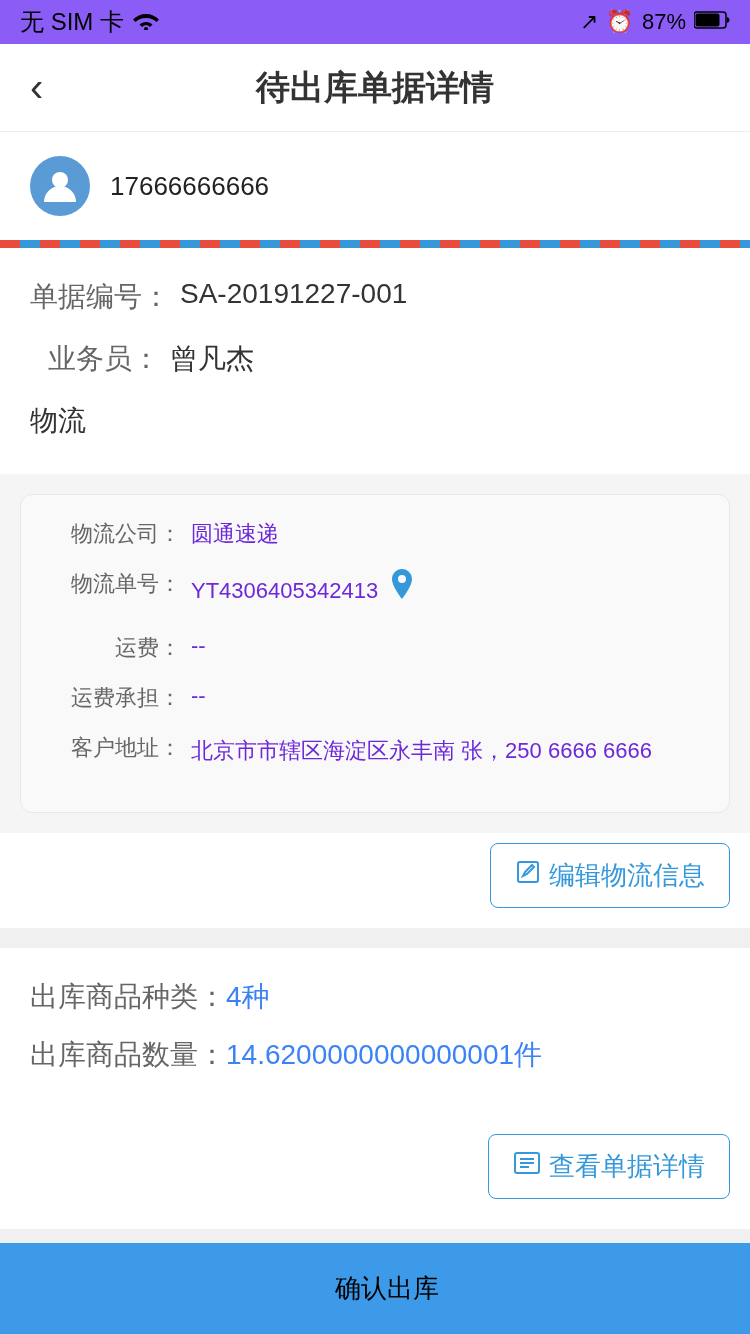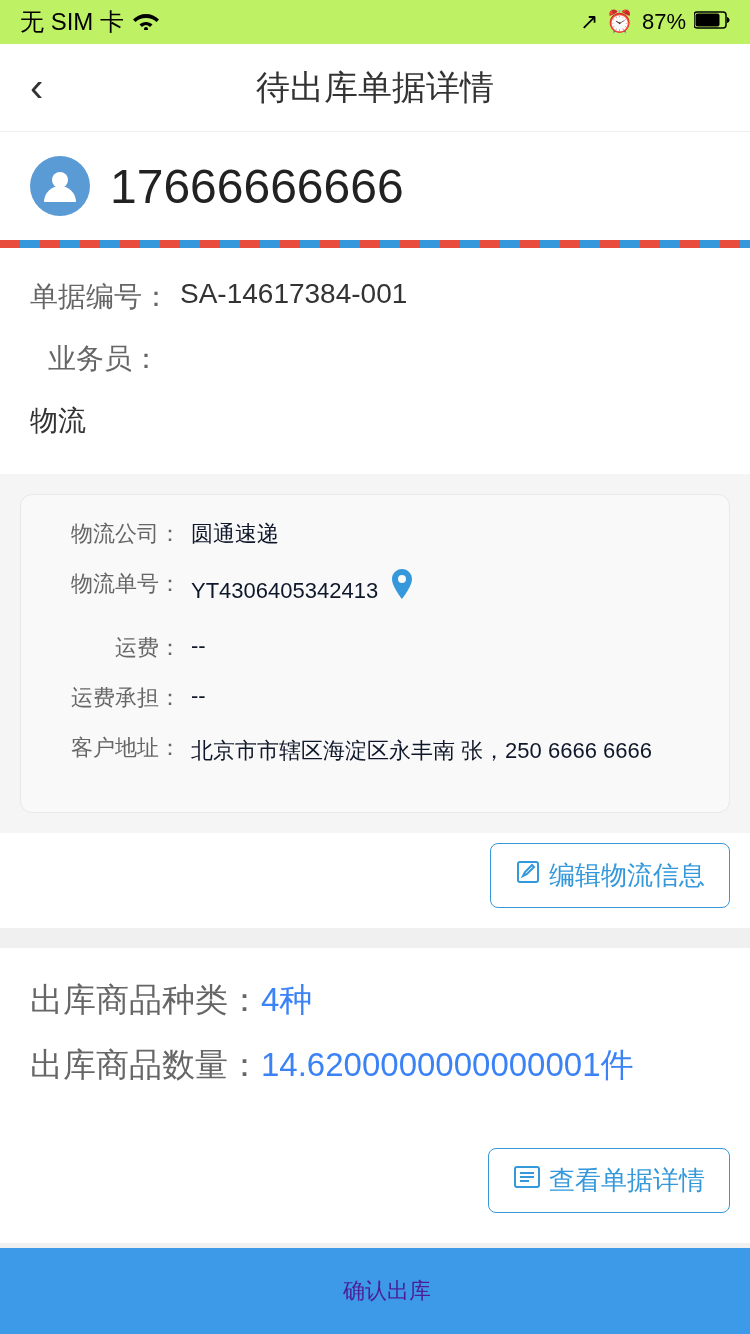"无 SIM 卡" .status-bar { background: #bef264 -> #8b5cf6 }
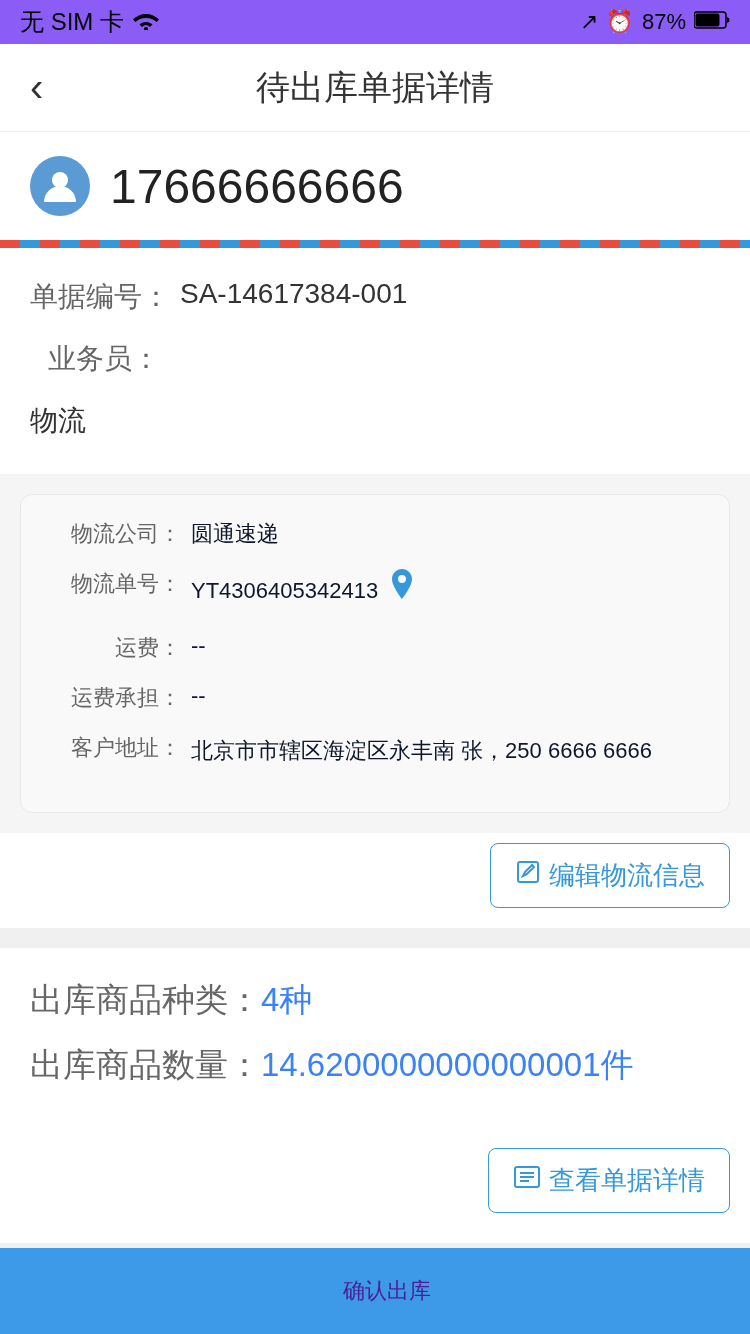"待出库单据详情" .nav-title { font-weight: 400 -> 700 }
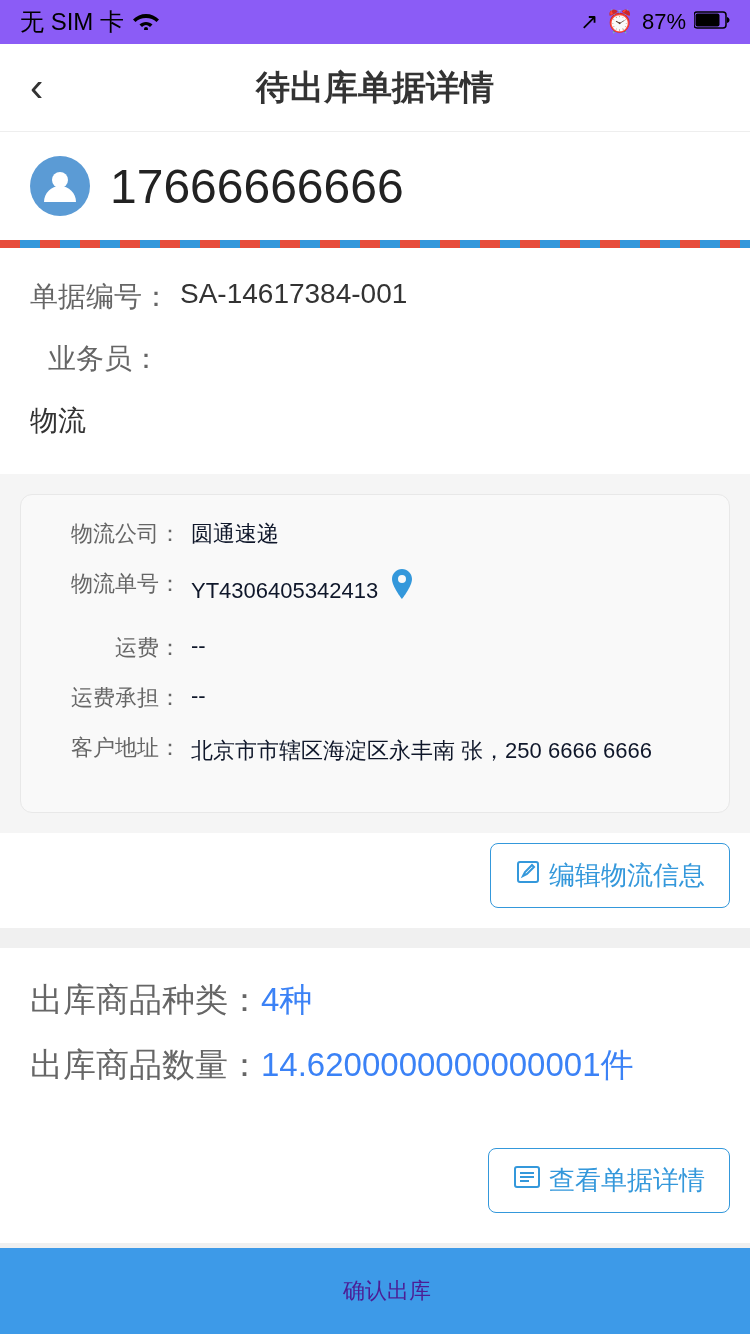"17666666666" .phone-number { font-size: 48px -> 26px }
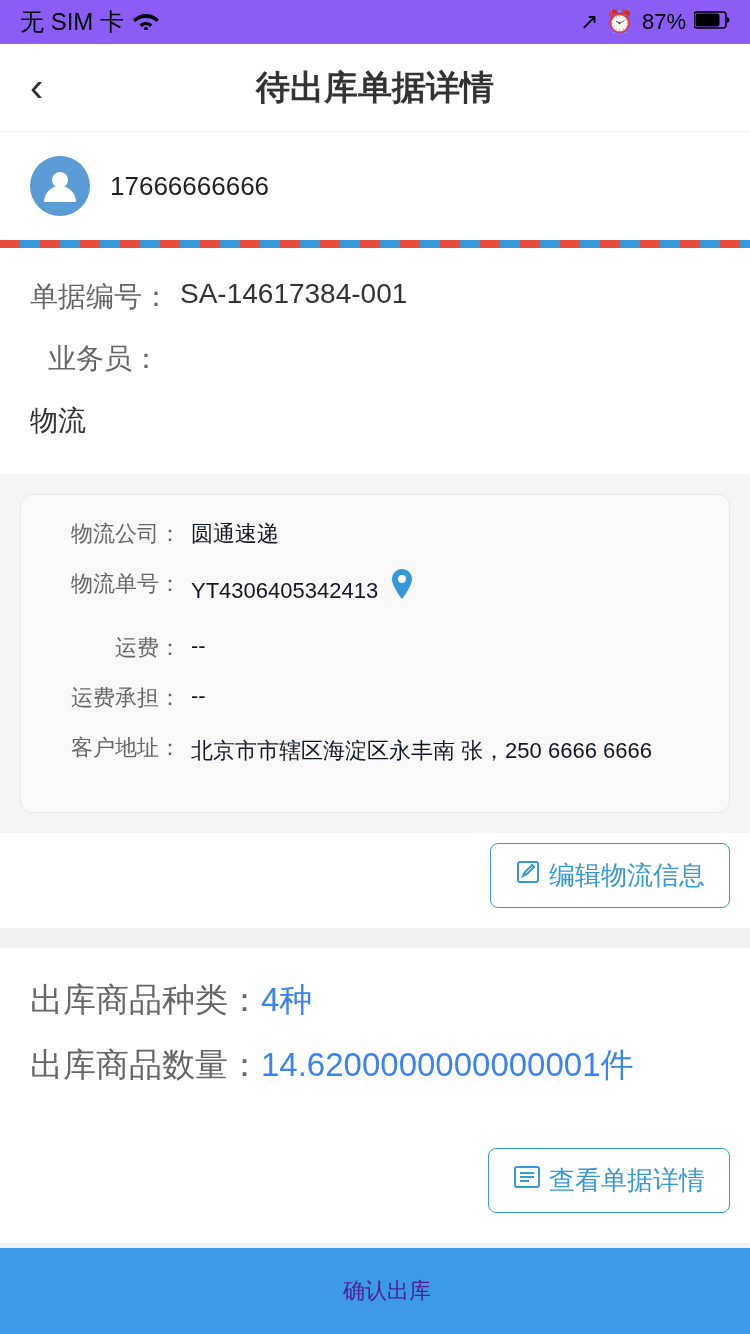"SA-14617384-001" span.info-value { text: SA-14617384-001 -> SA-20191227-001 }
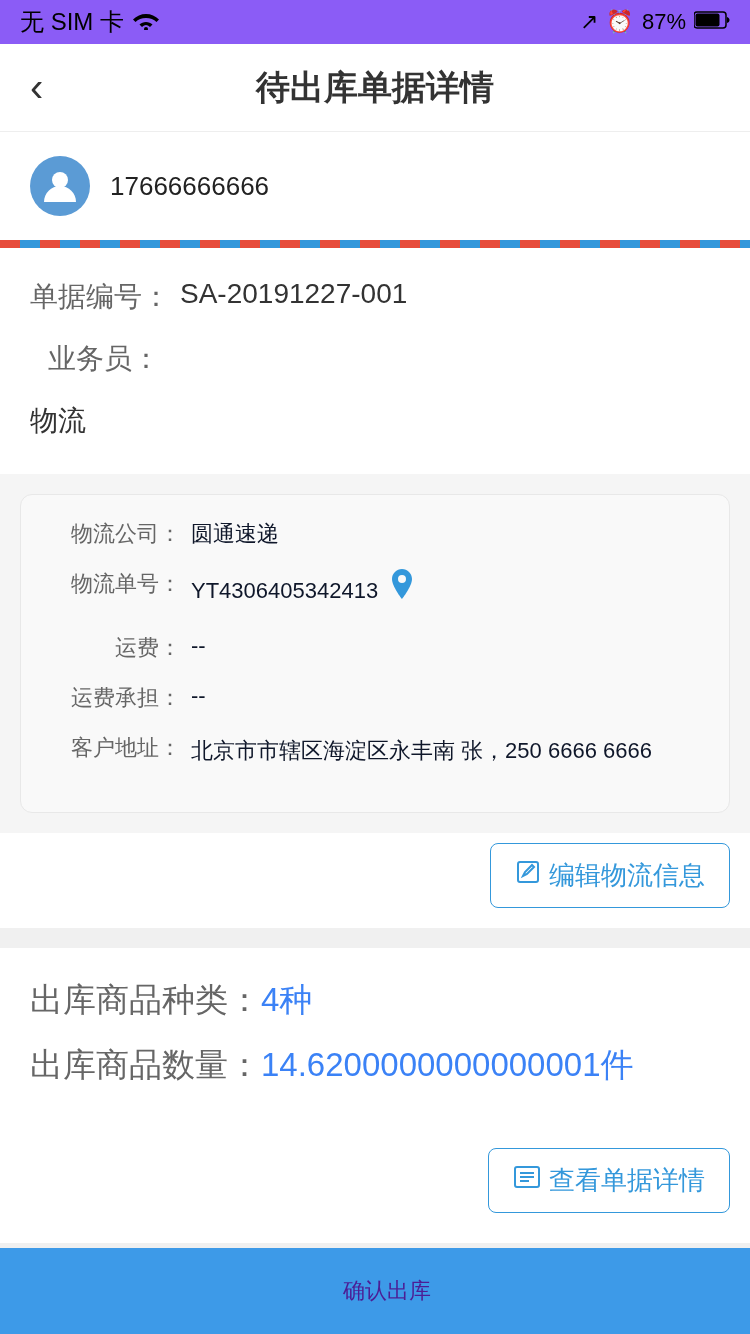"曾凡杰" span.info-value { html: none -> <span>曾凡杰</span> }
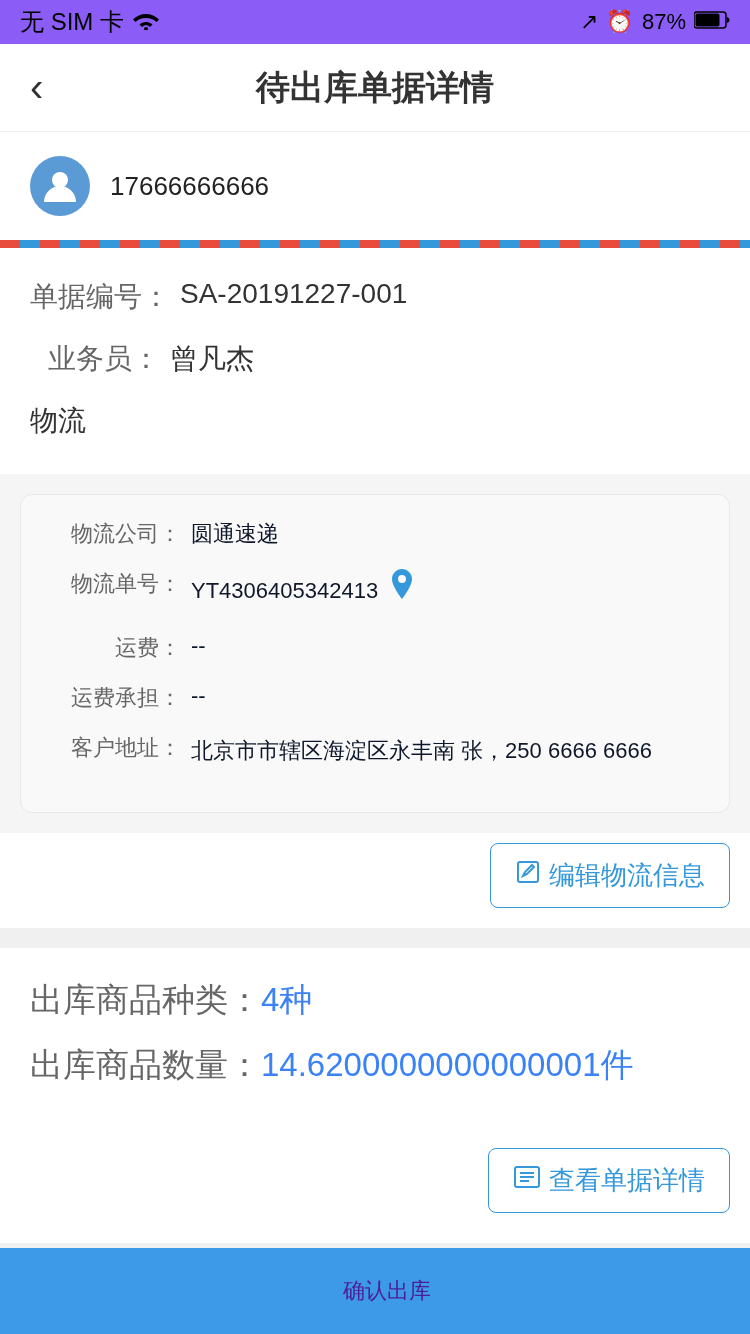"圆通速递" .logistics-value { color: #0f172a -> #6d28d9 }
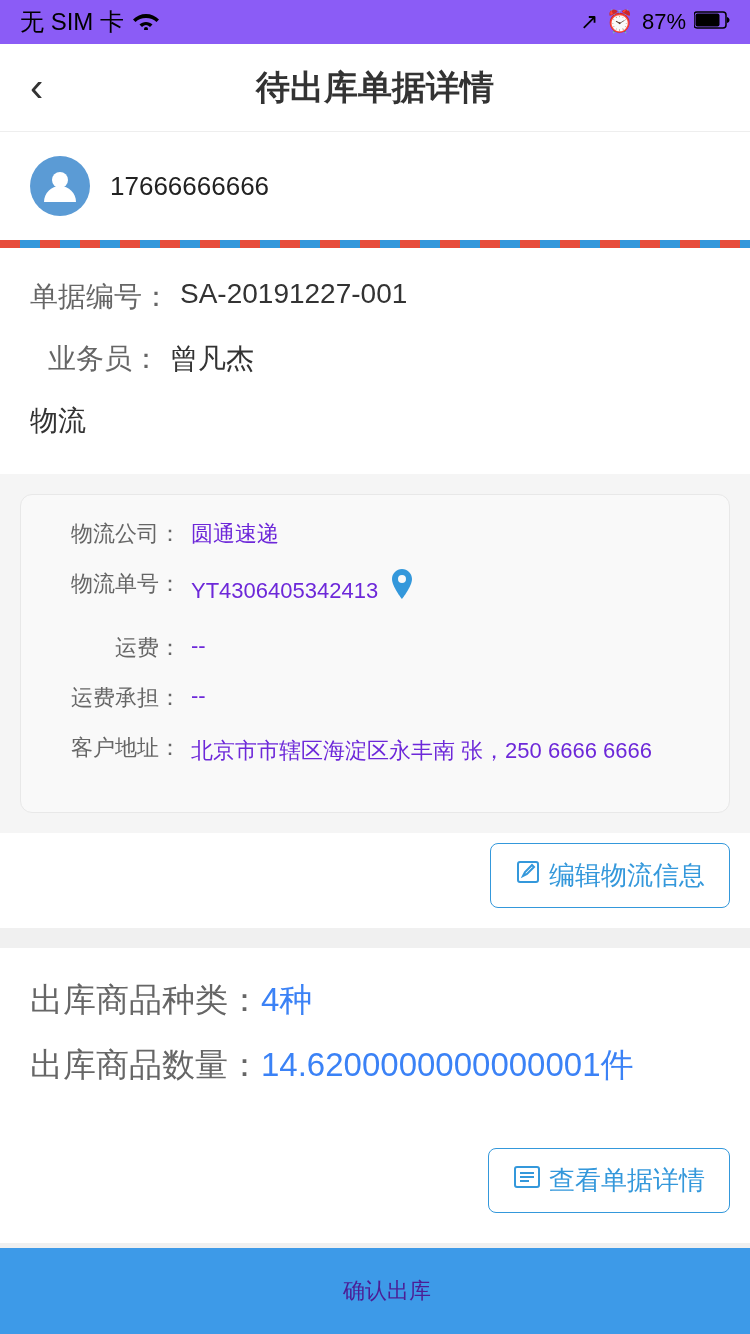"出库商品种类：" .goods-row { font-size: 33px -> 28px }
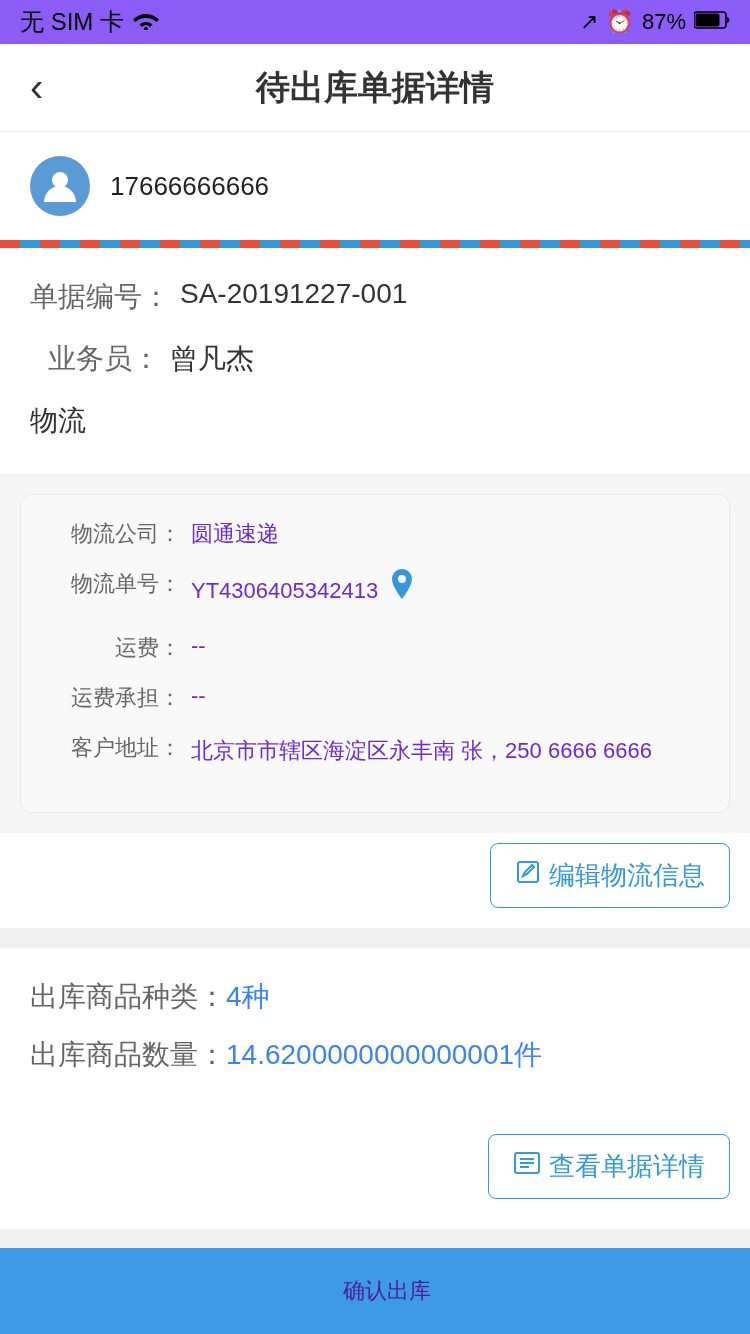"确认出库" .btn-confirm { color: #4c1d95 -> #000000; font-size: 22px -> 26px }
